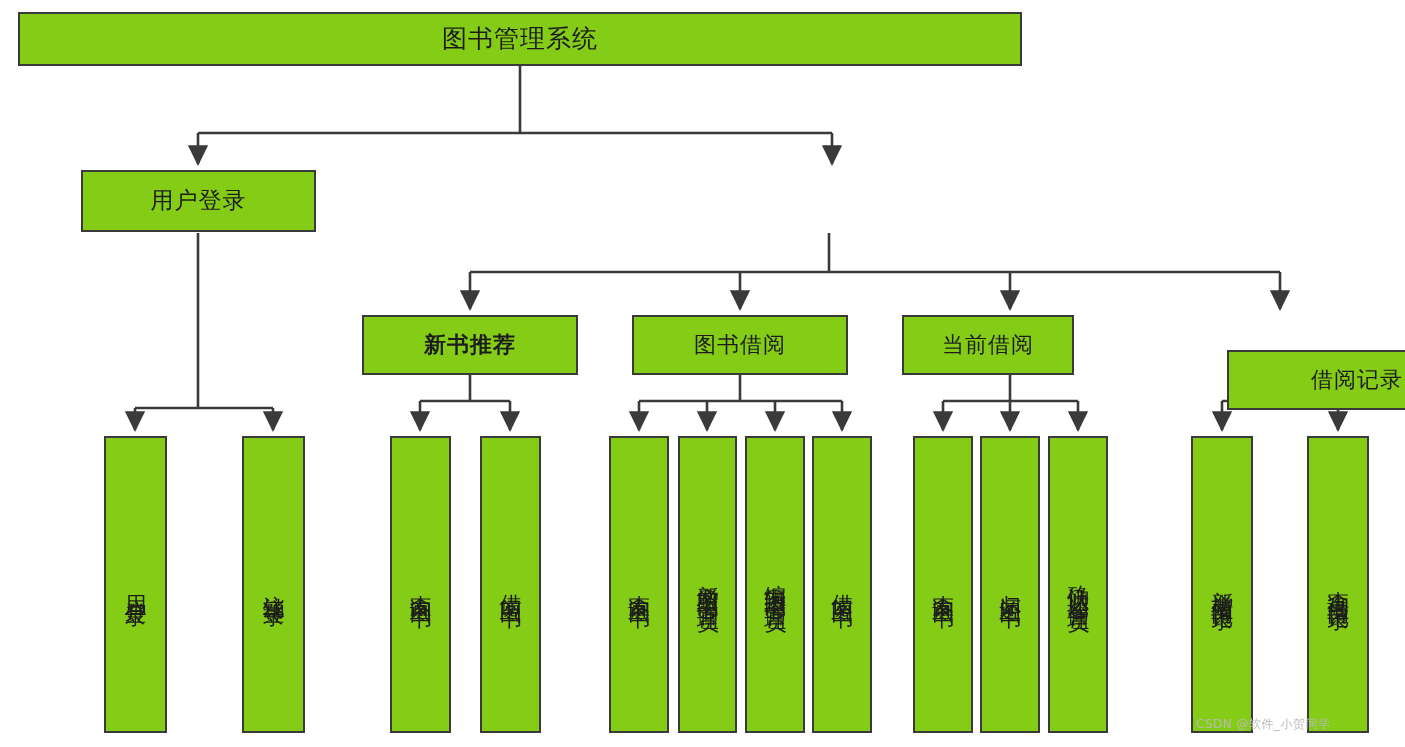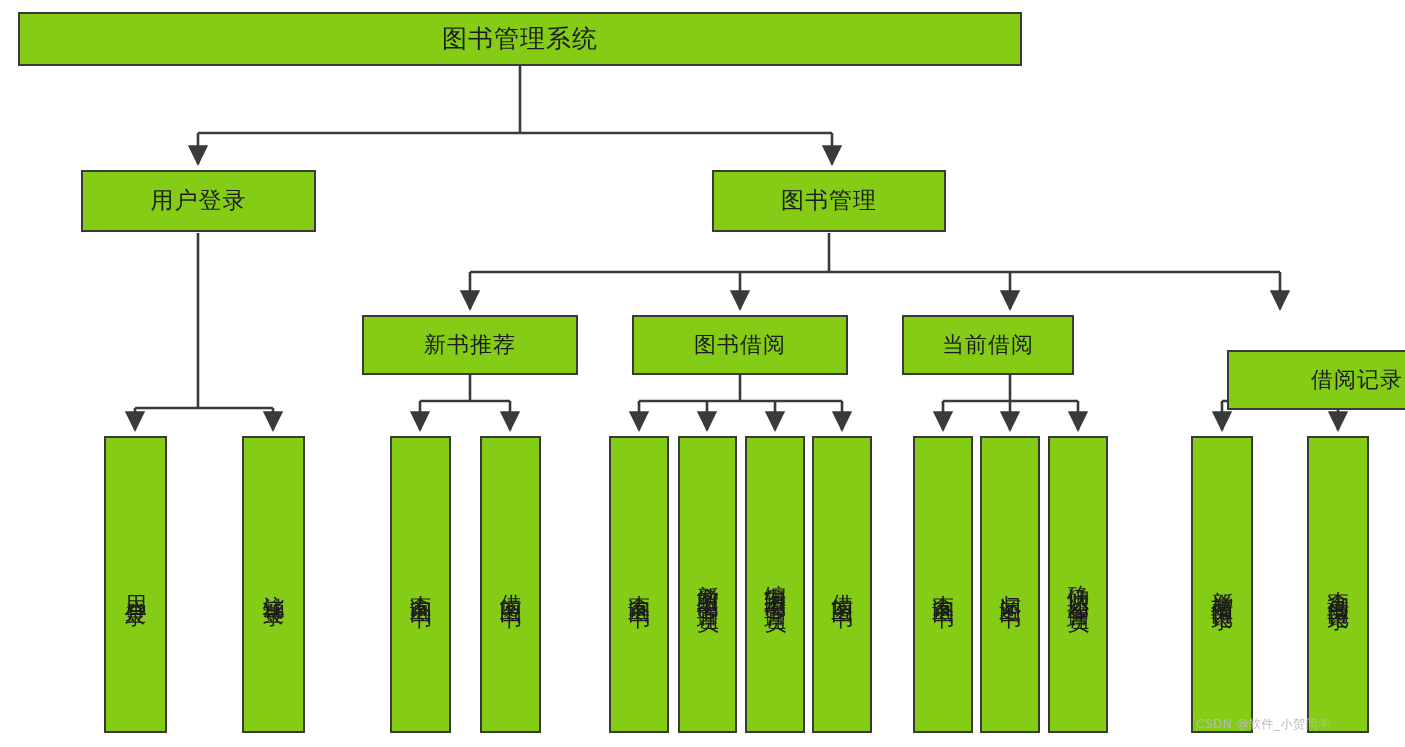"图书管理" div.node { html: <div> <span>图书管理</span> </div> -> none }
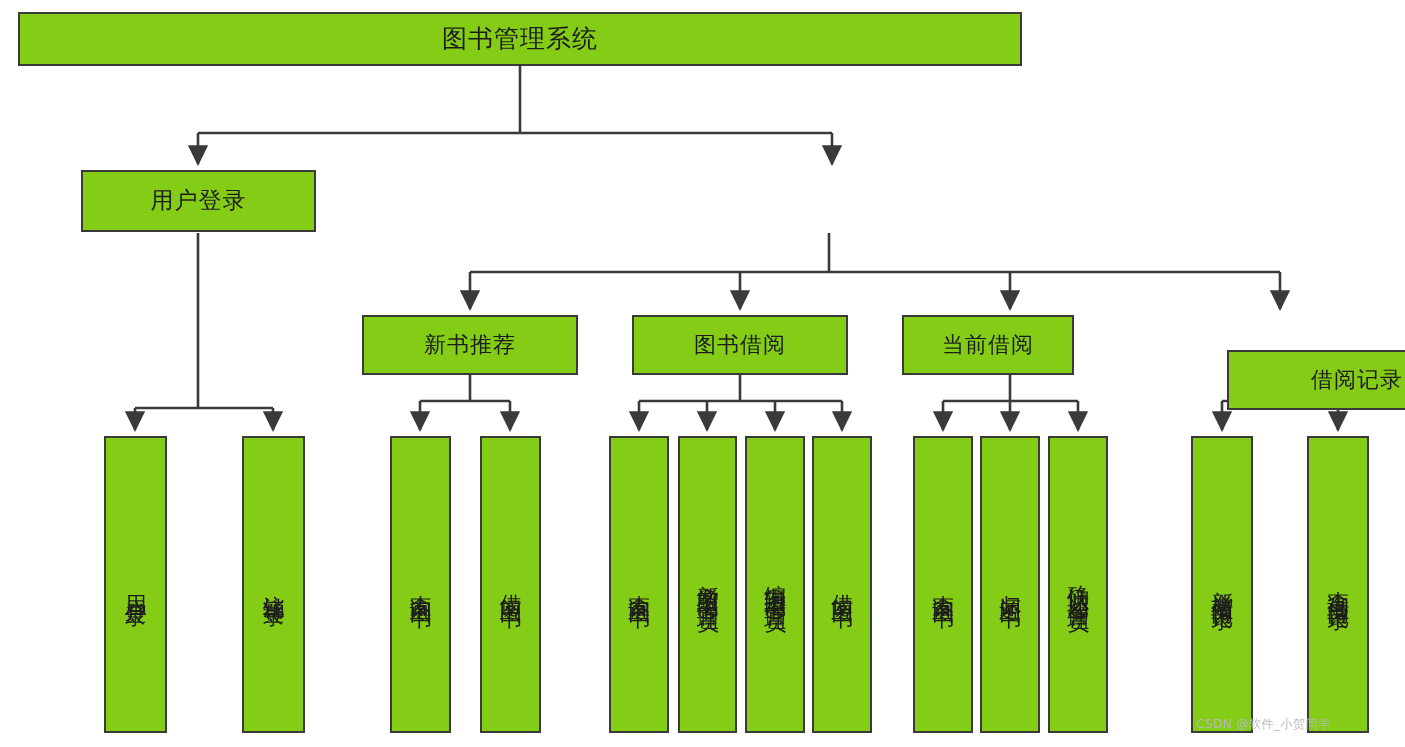"新书推荐" div.node { font-weight: none -> bold }
